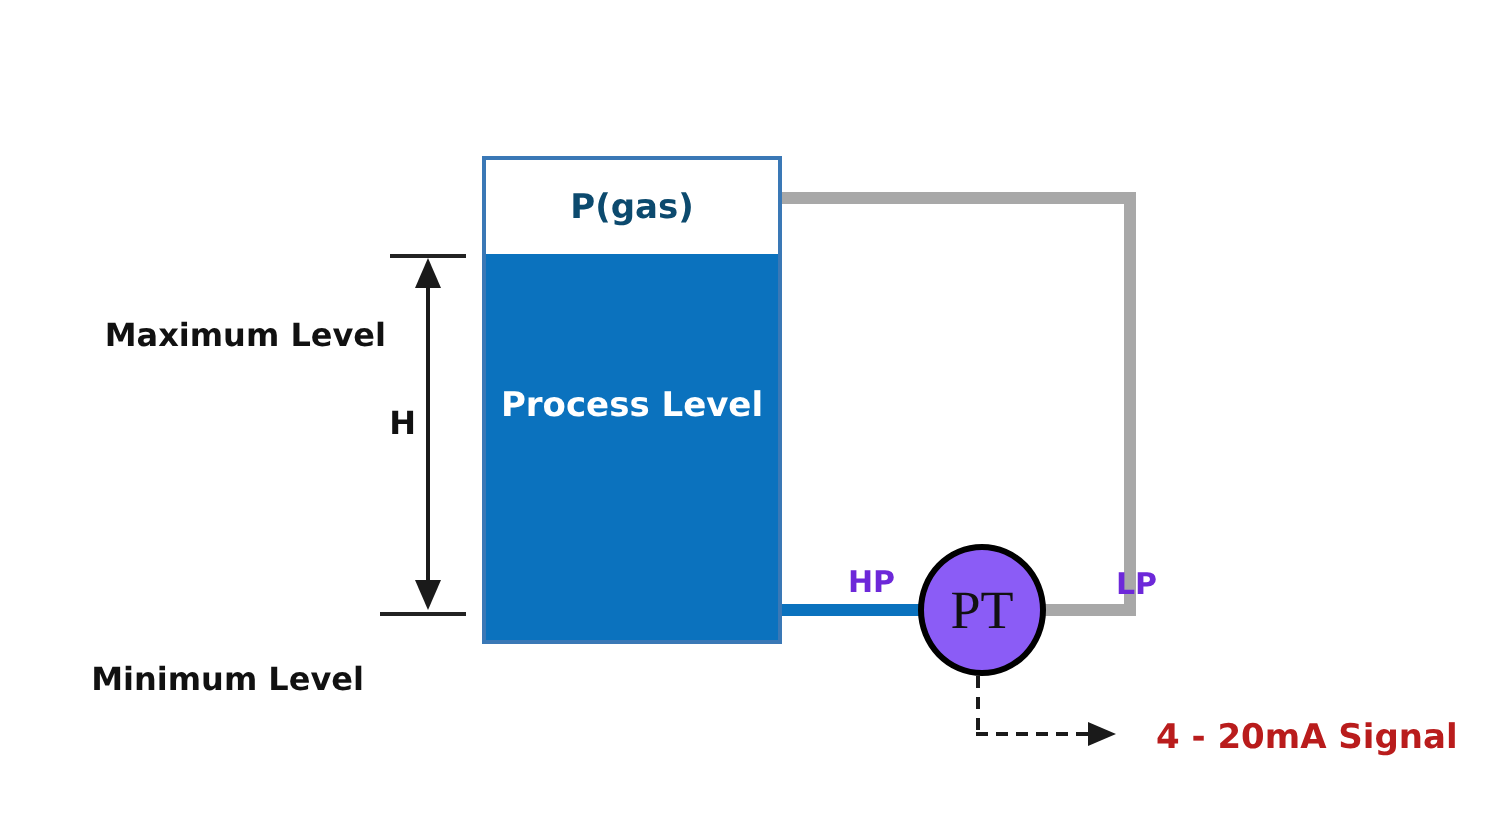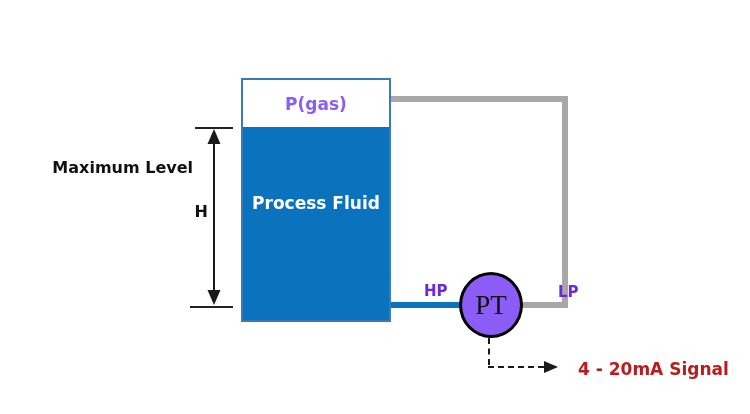"P(gas)" .tank-headspace { color: #8b5cf6 -> #0c4a6e }
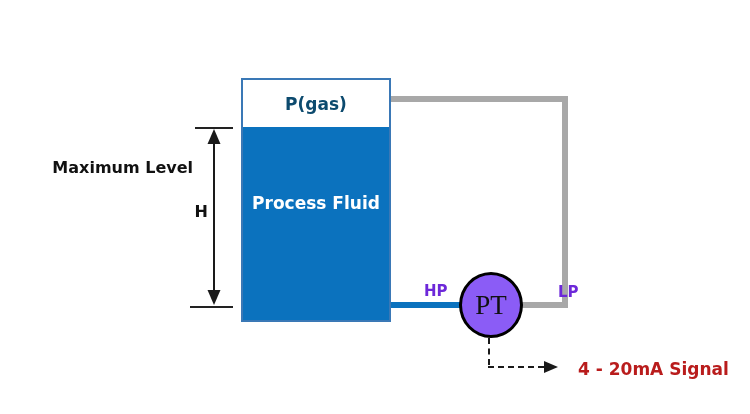"Process Fluid" span { text: Fluid -> Level }
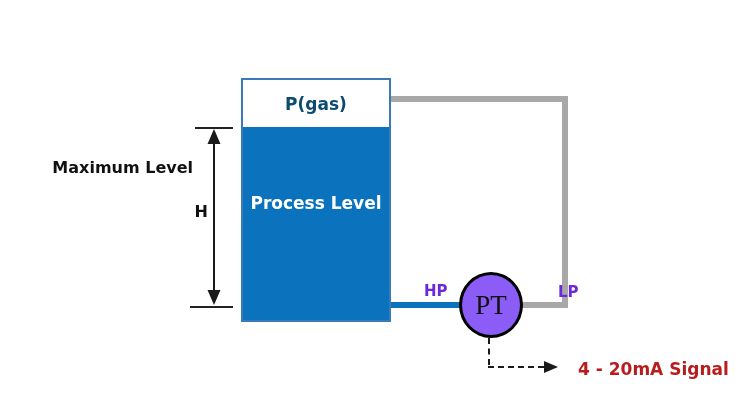"Minimum Level" div.abs { html: none -> <div>Minimum Level</div> }
